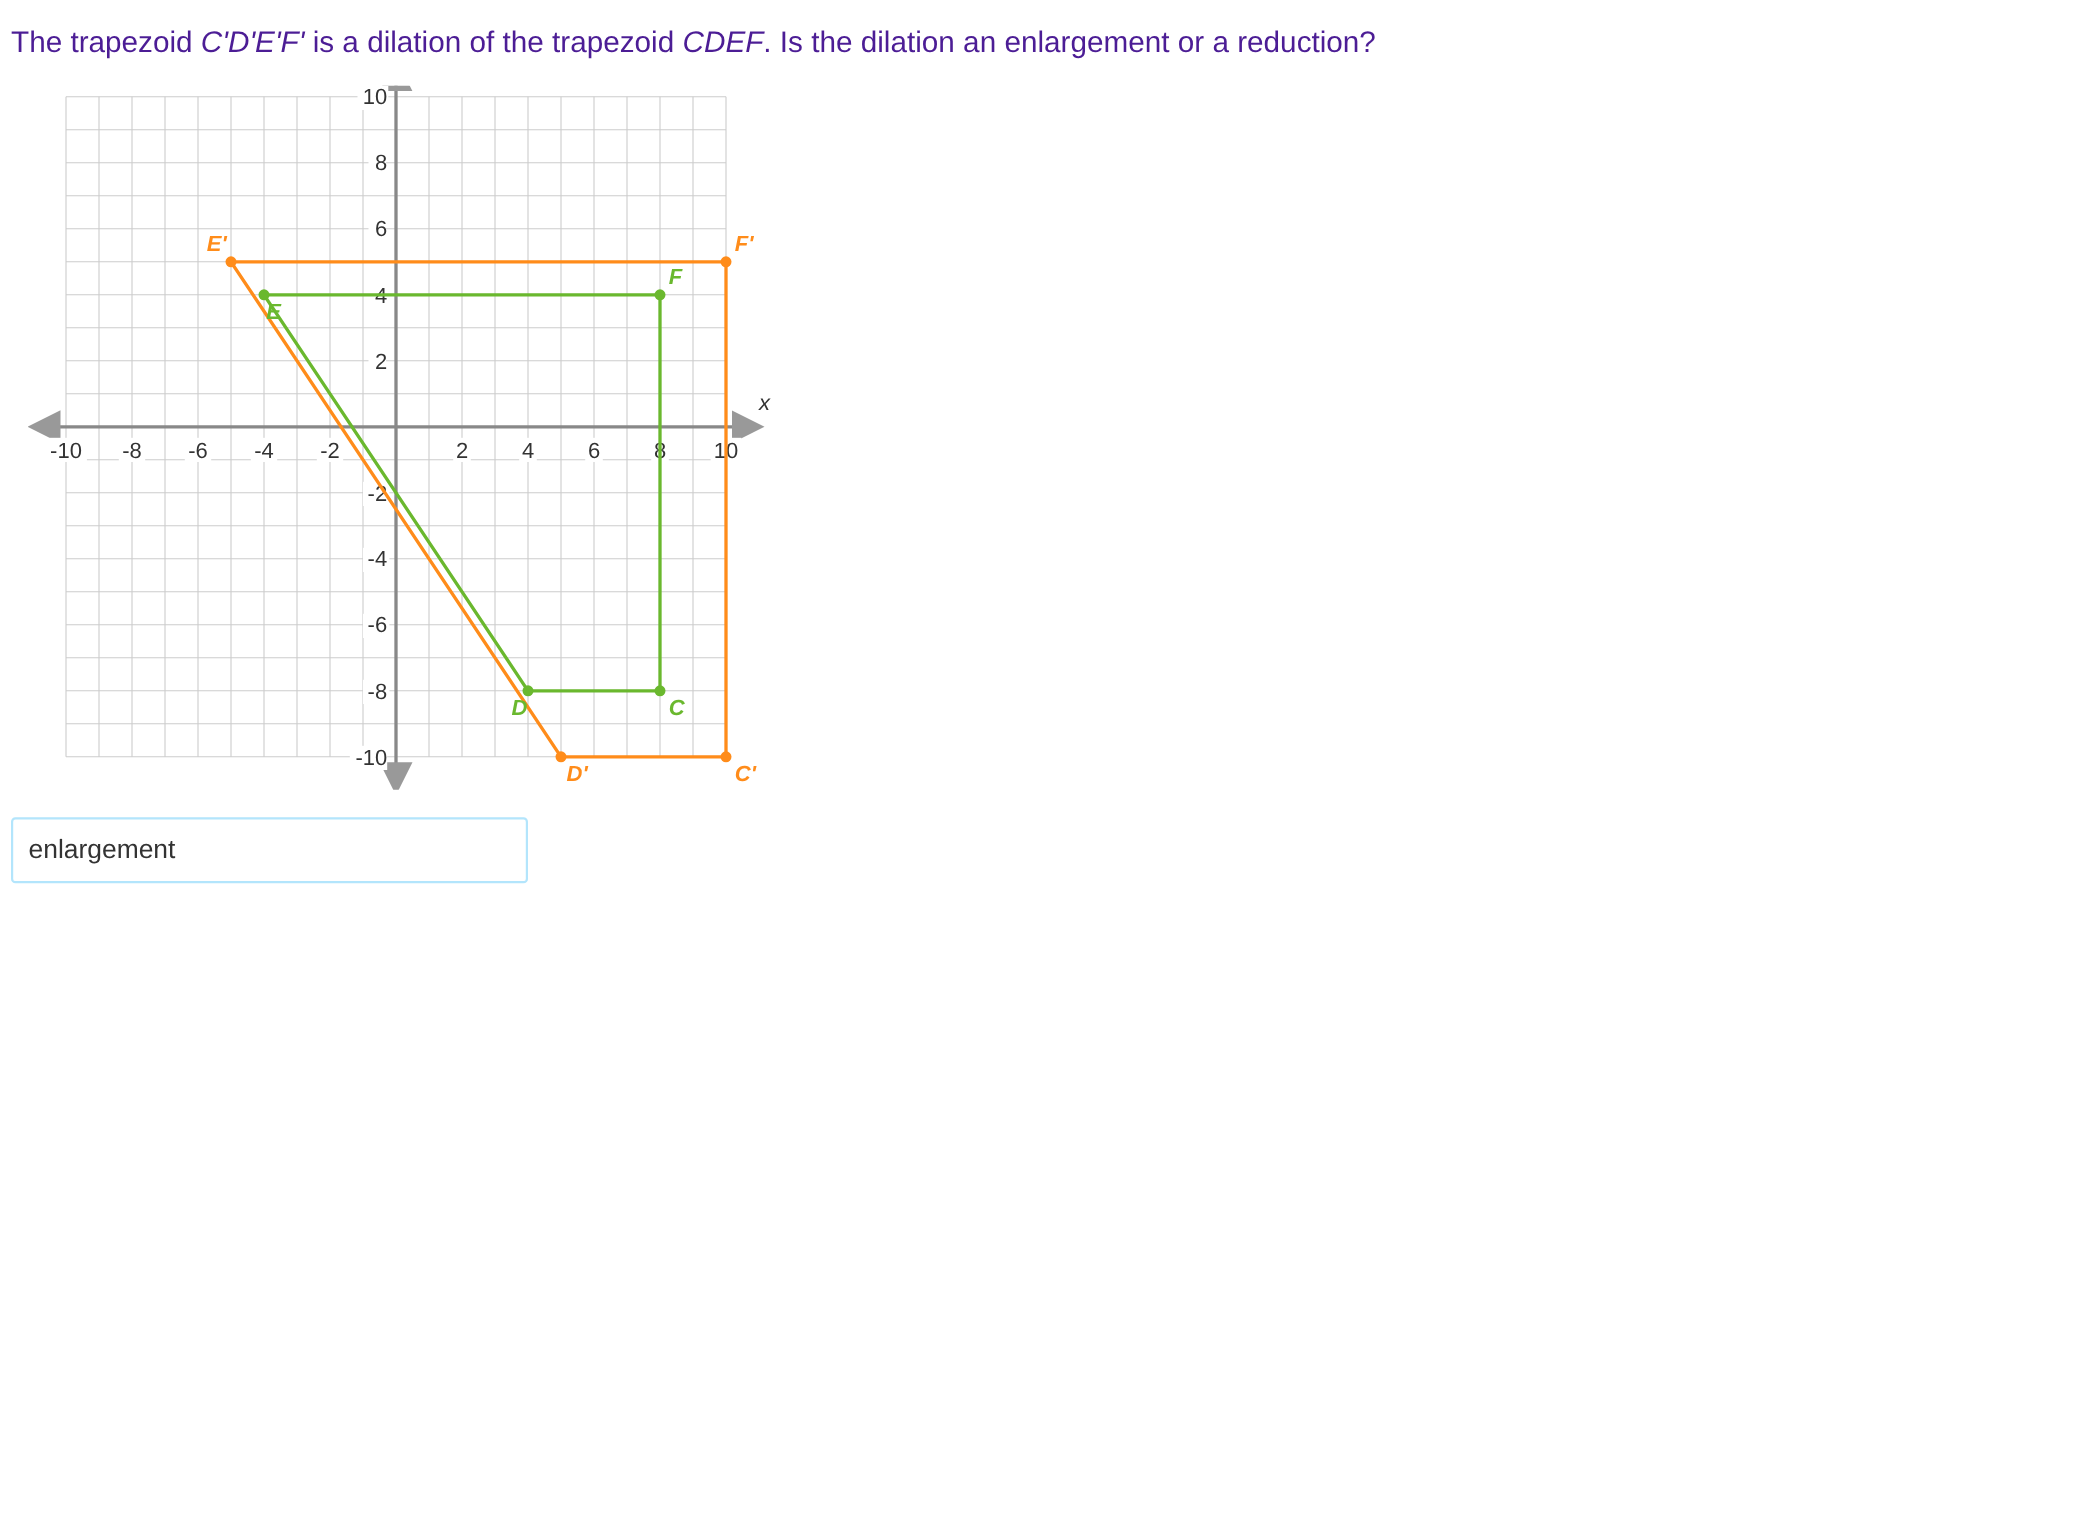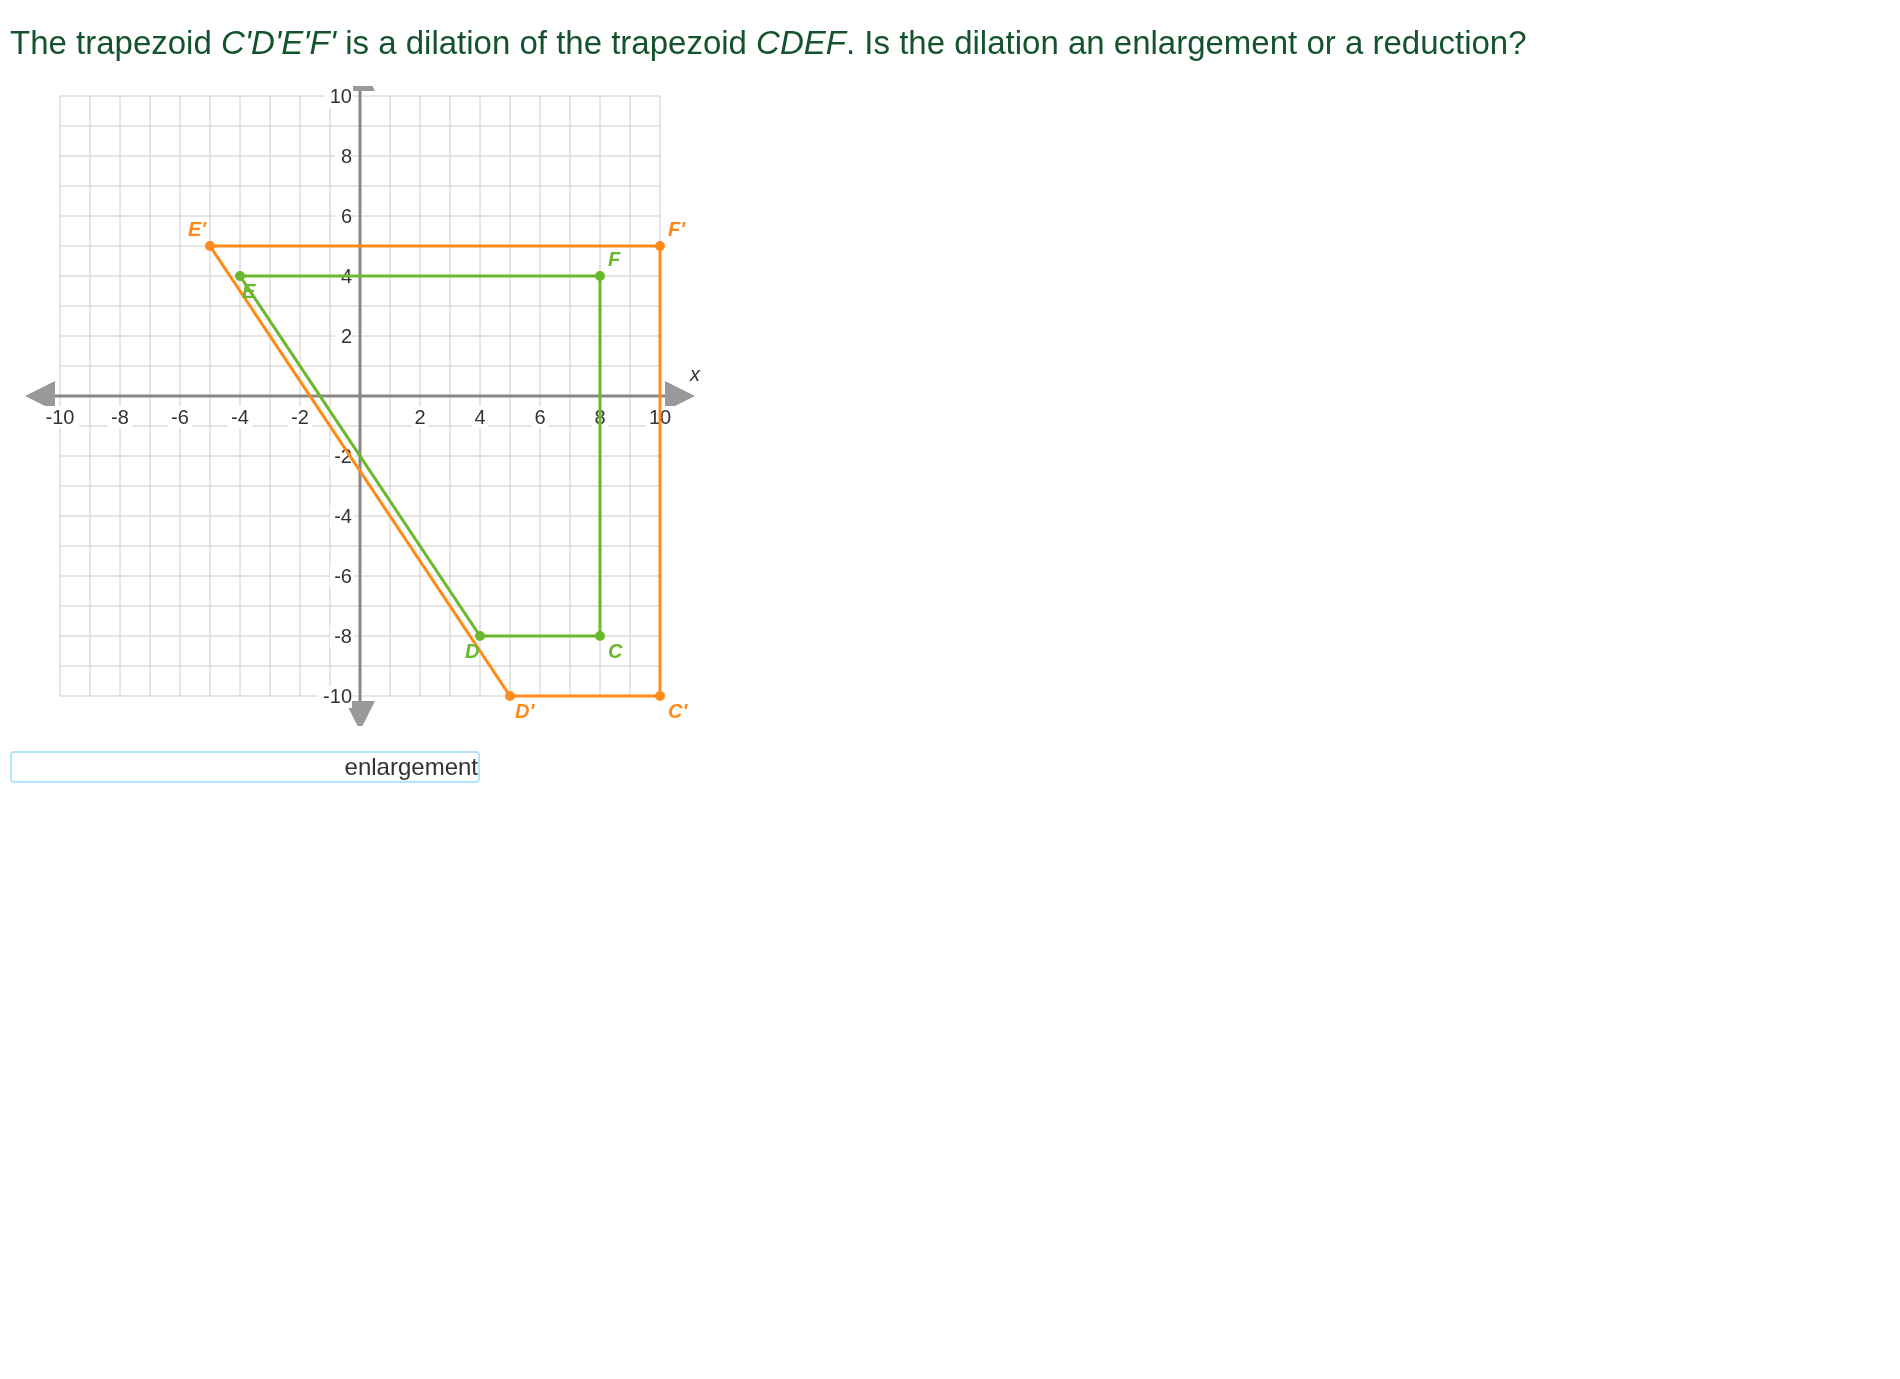"The trapezoid C'D'E'F' is a" .question { color: #14532d -> #4c1d95; font-size: 33px -> 27px }
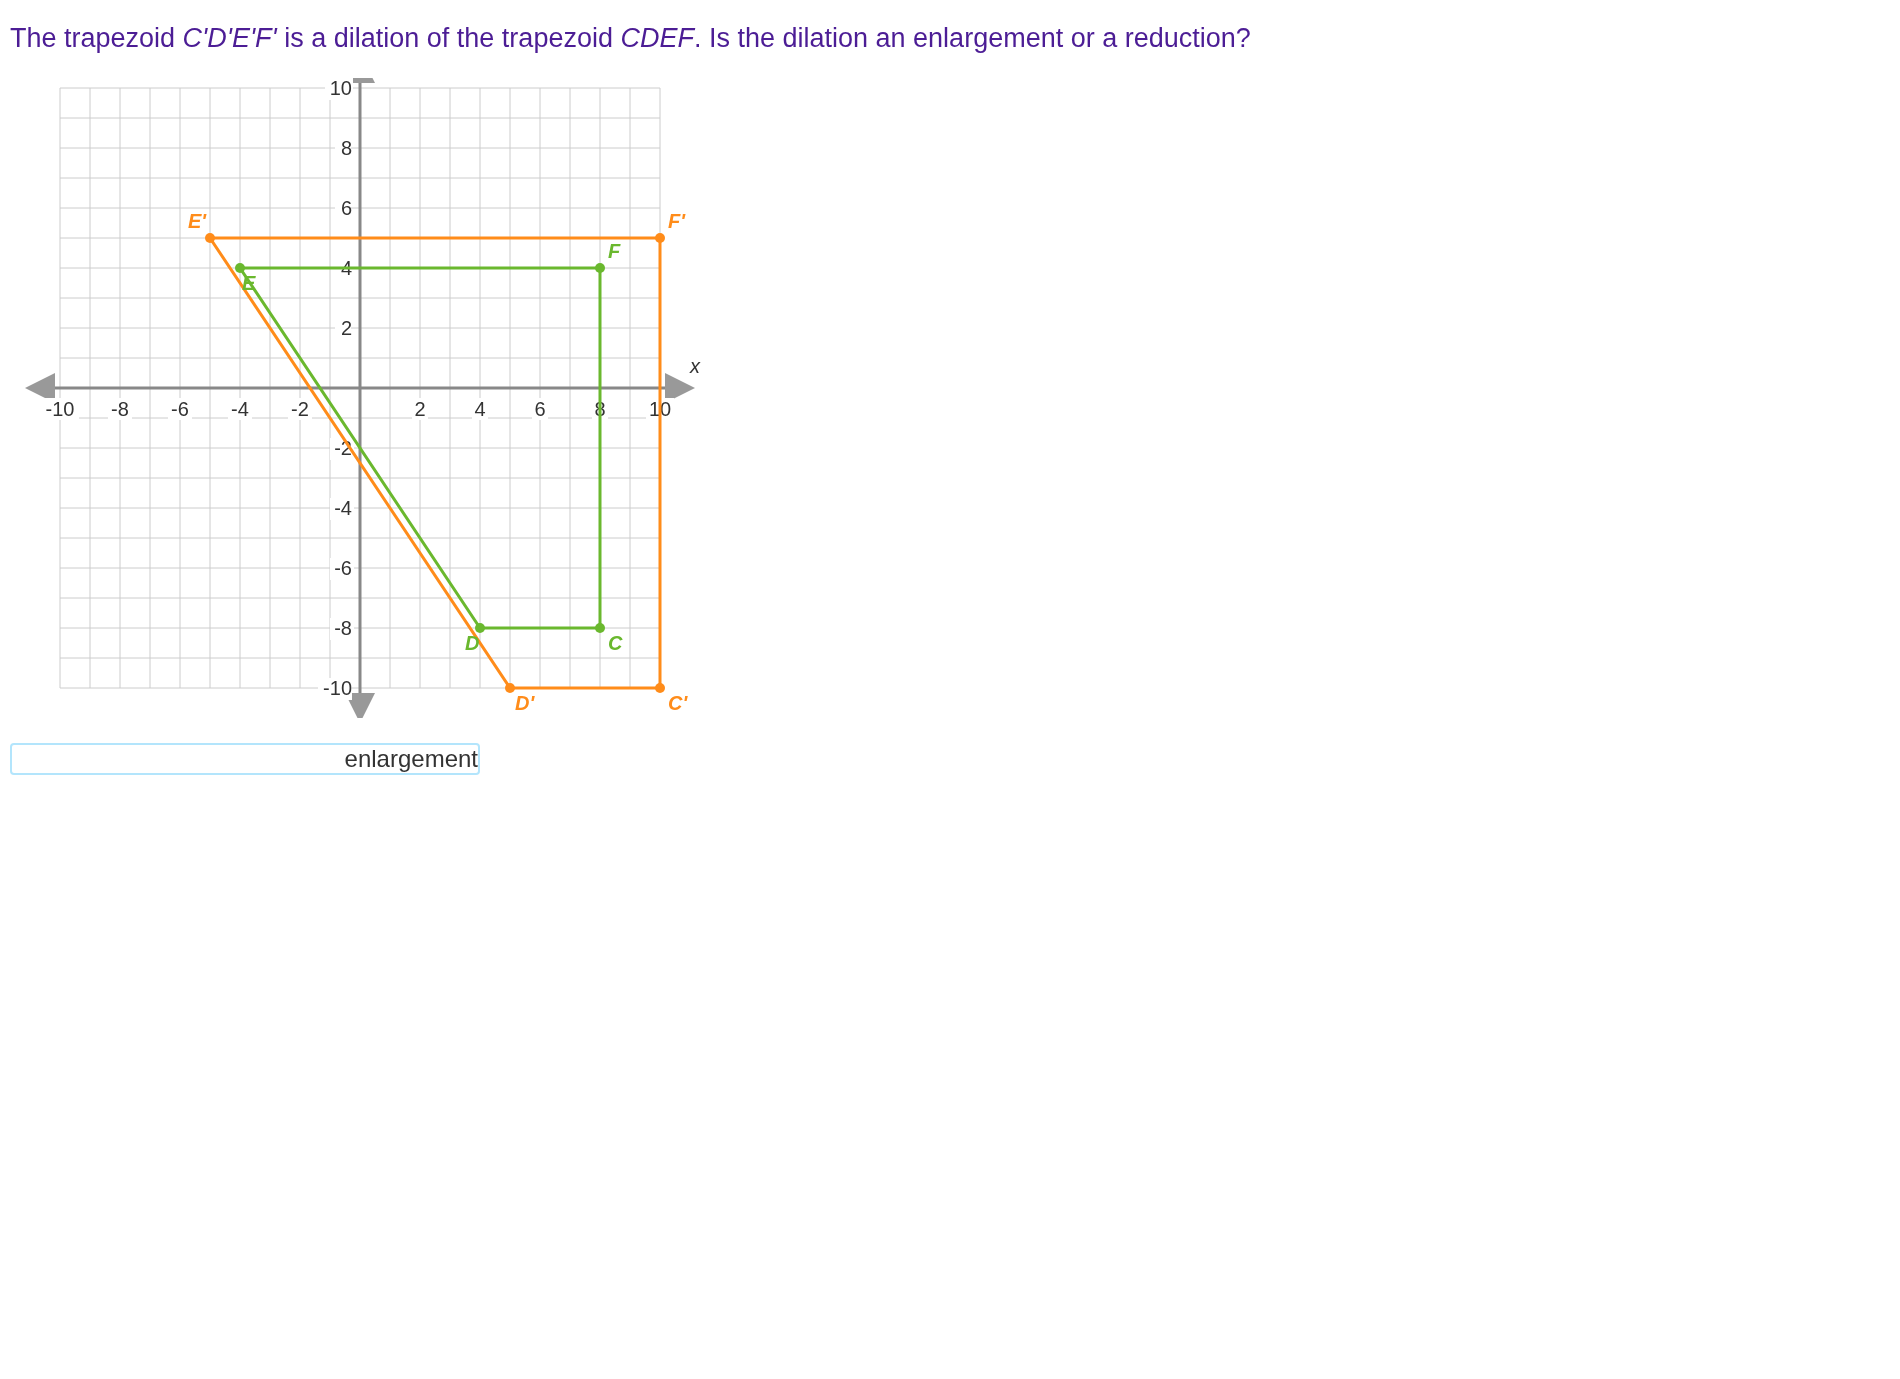"enlargement" .answer-btn { padding: none -> 14px; text-align: right -> left }
